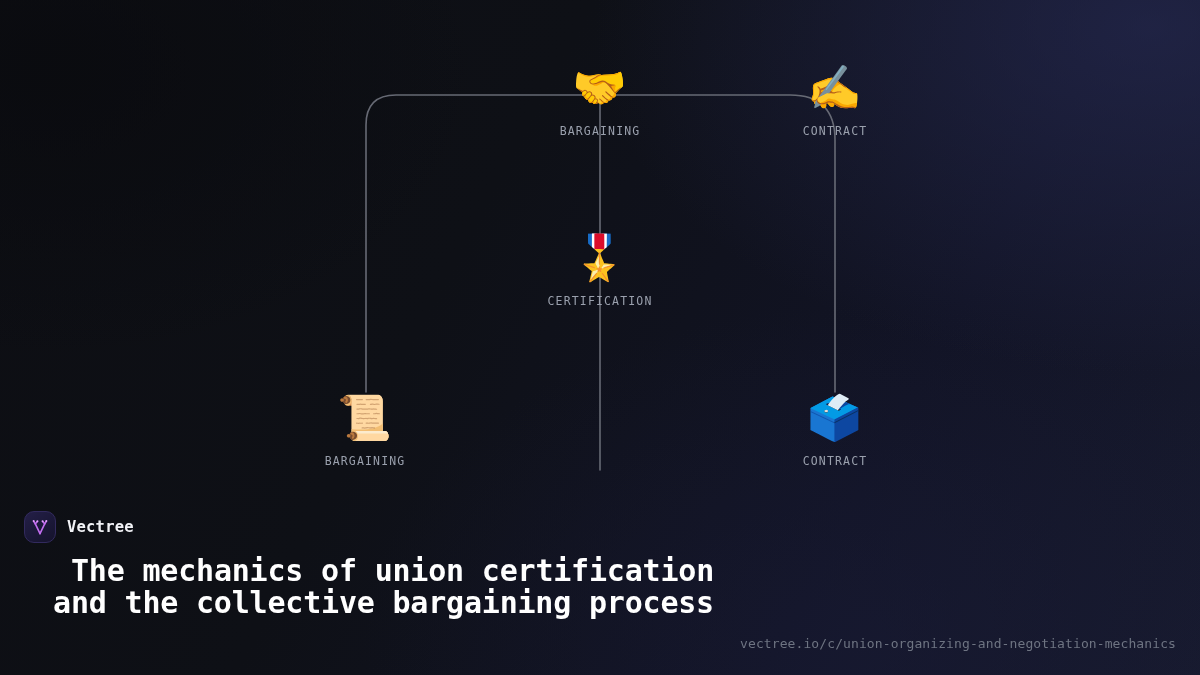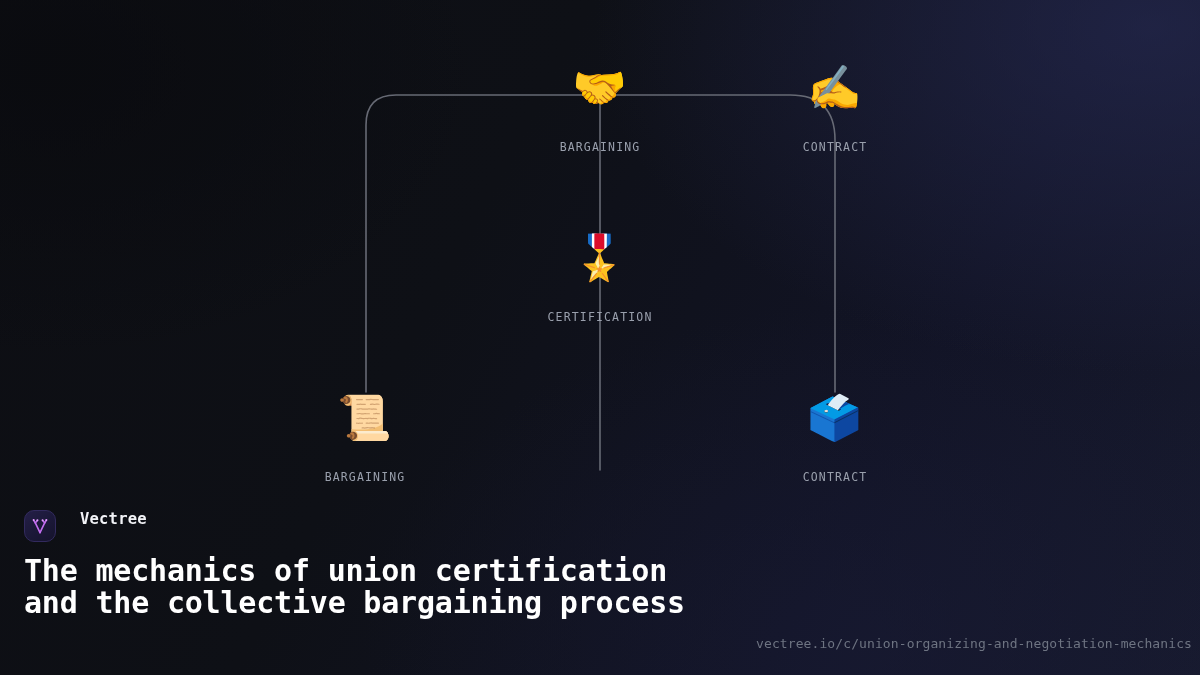"BARGAINING" .node-label { margin-top: 24px -> 8px }
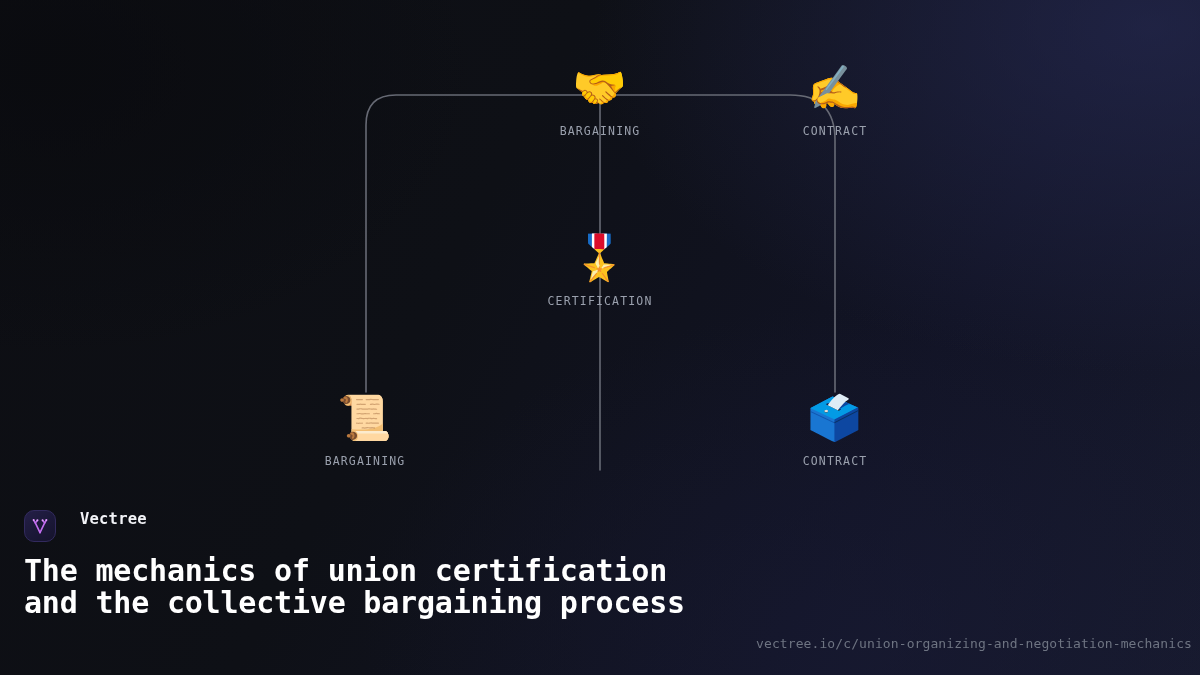"Vectree" #brand { align-items: flex-start -> center; gap: 24px -> 11px }
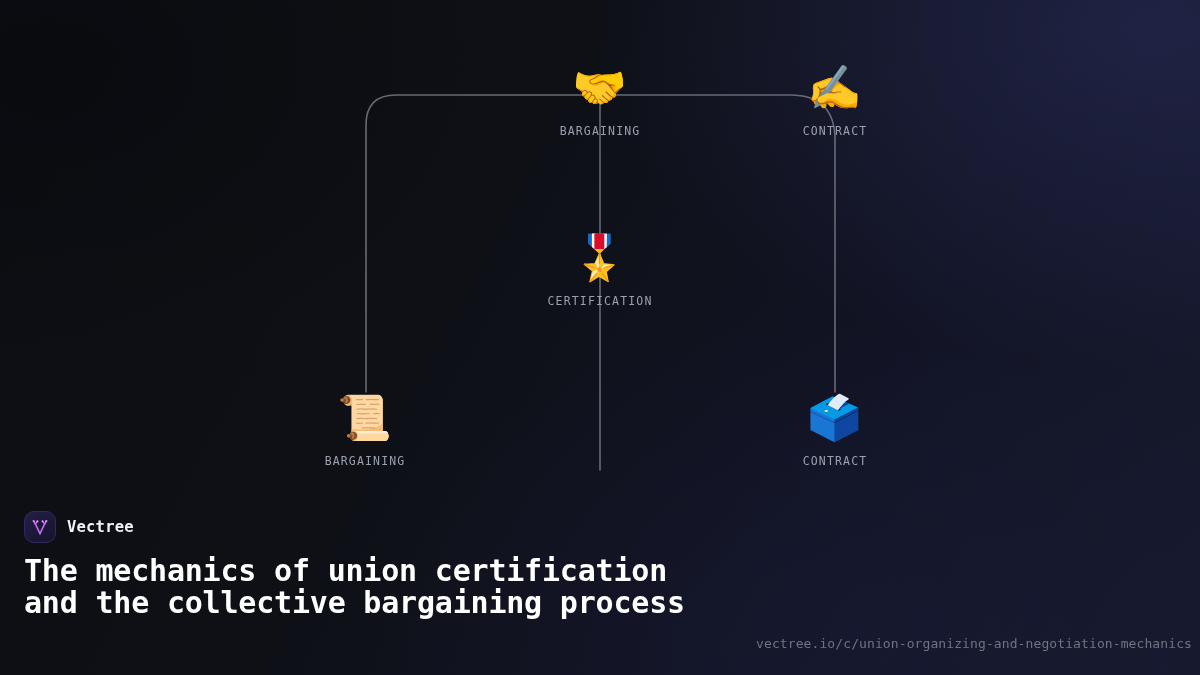"The mechanics of union certification" #headline { text-align: none -> right }
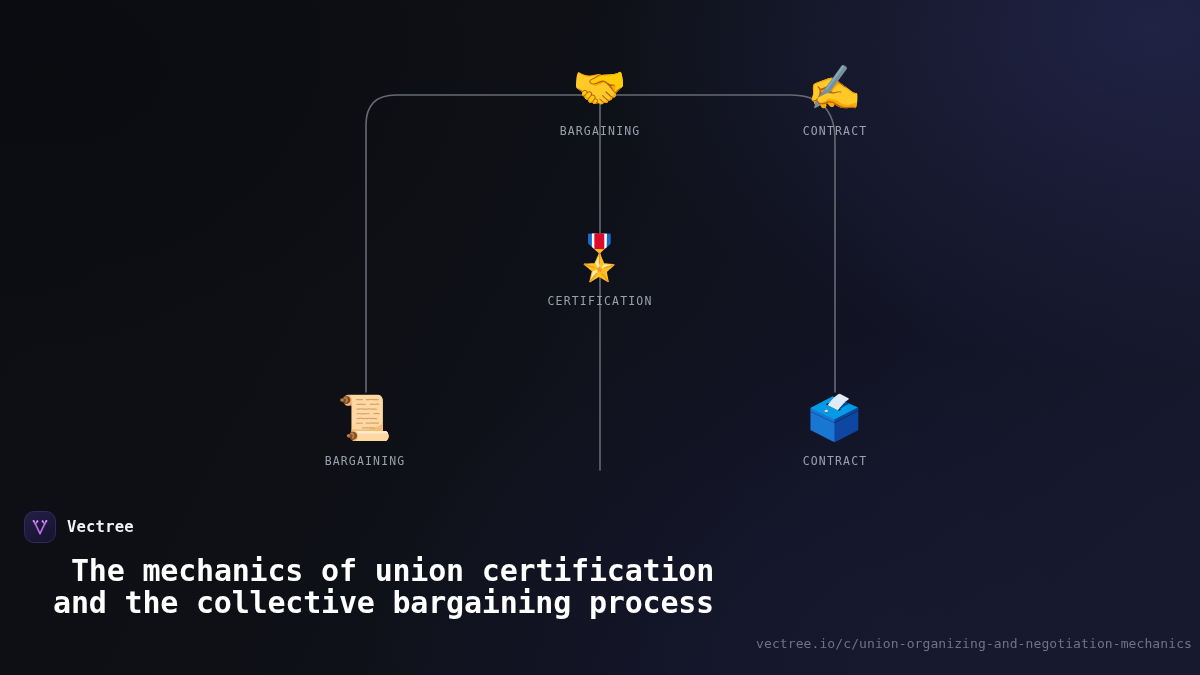"vectree.io/c/union-organizing-and-negoti" #url { right: 8px -> 24px }
